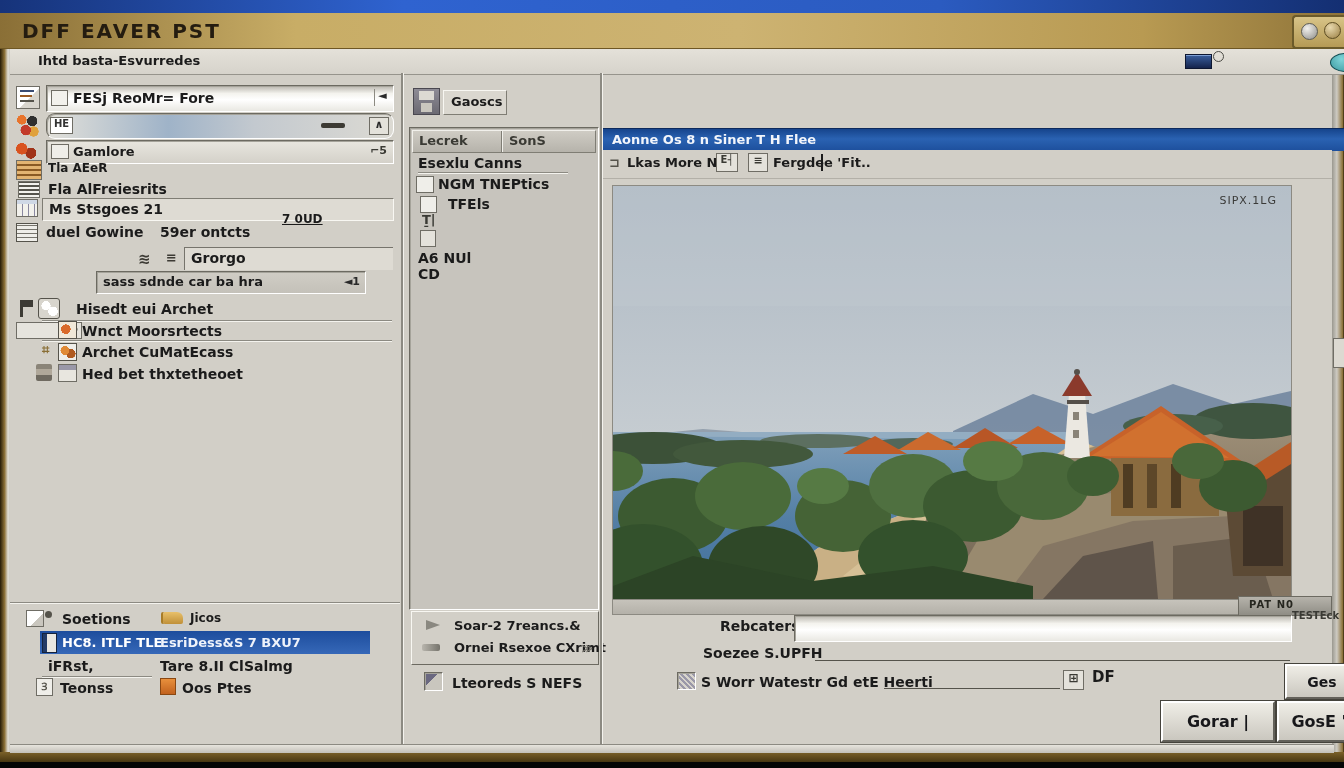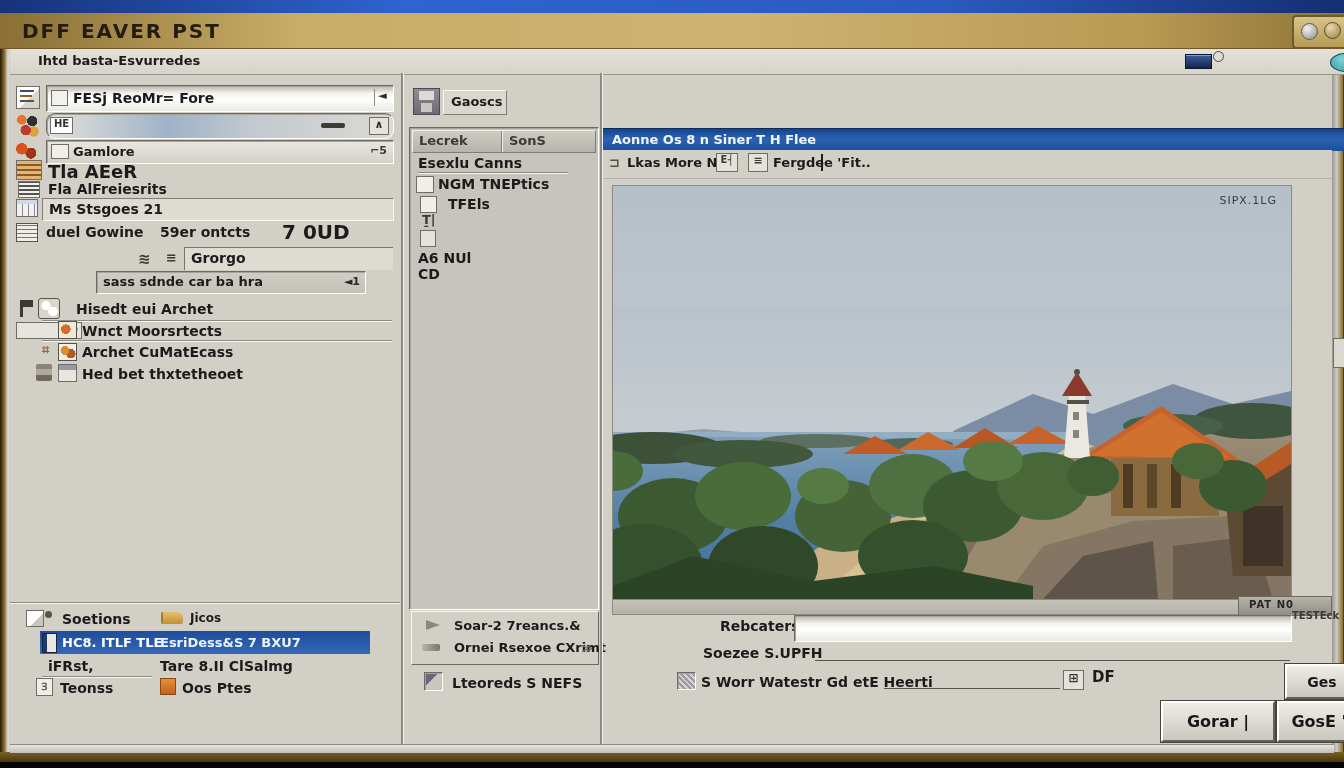"Tla AEeR" span.abs { font-size: 18px -> 12px }
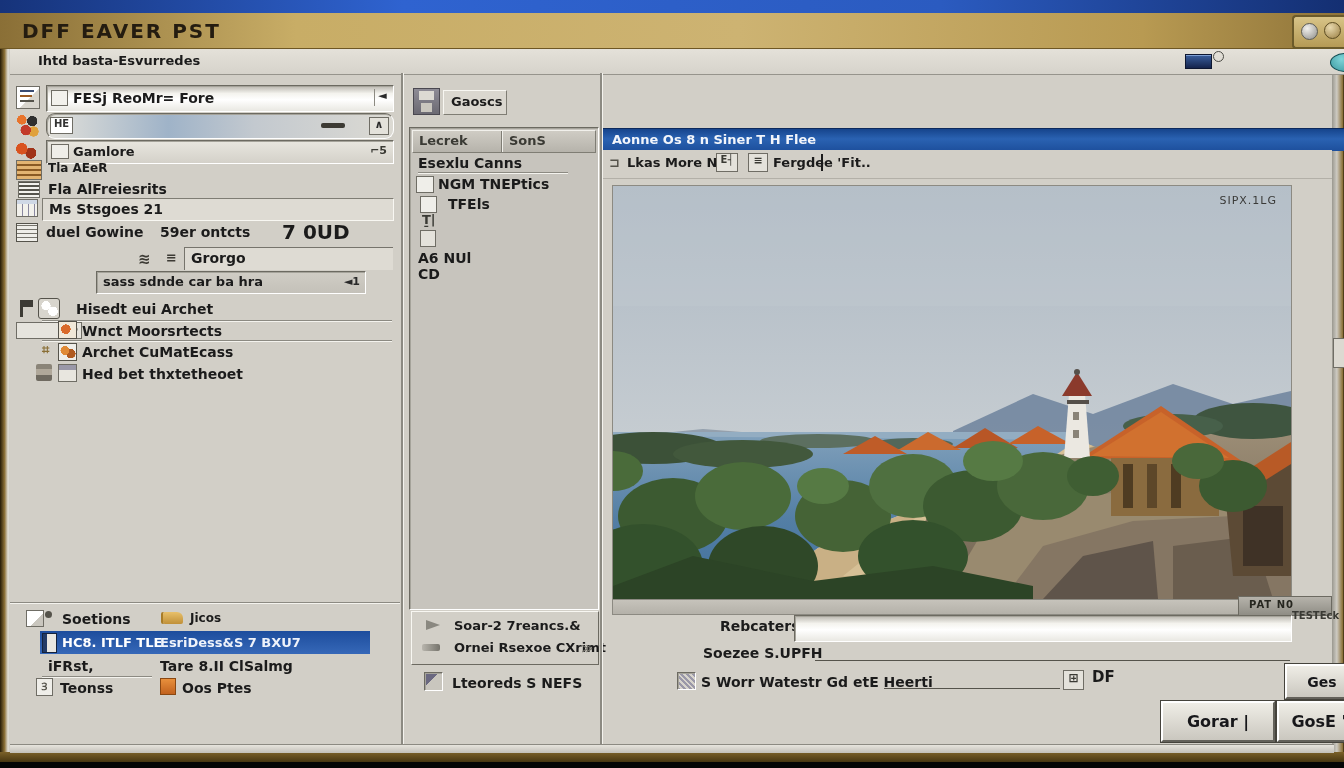"7 0UD" span.abs { font-size: 20px -> 12px; text-decoration: none -> underline; top: 220px -> 212px }
